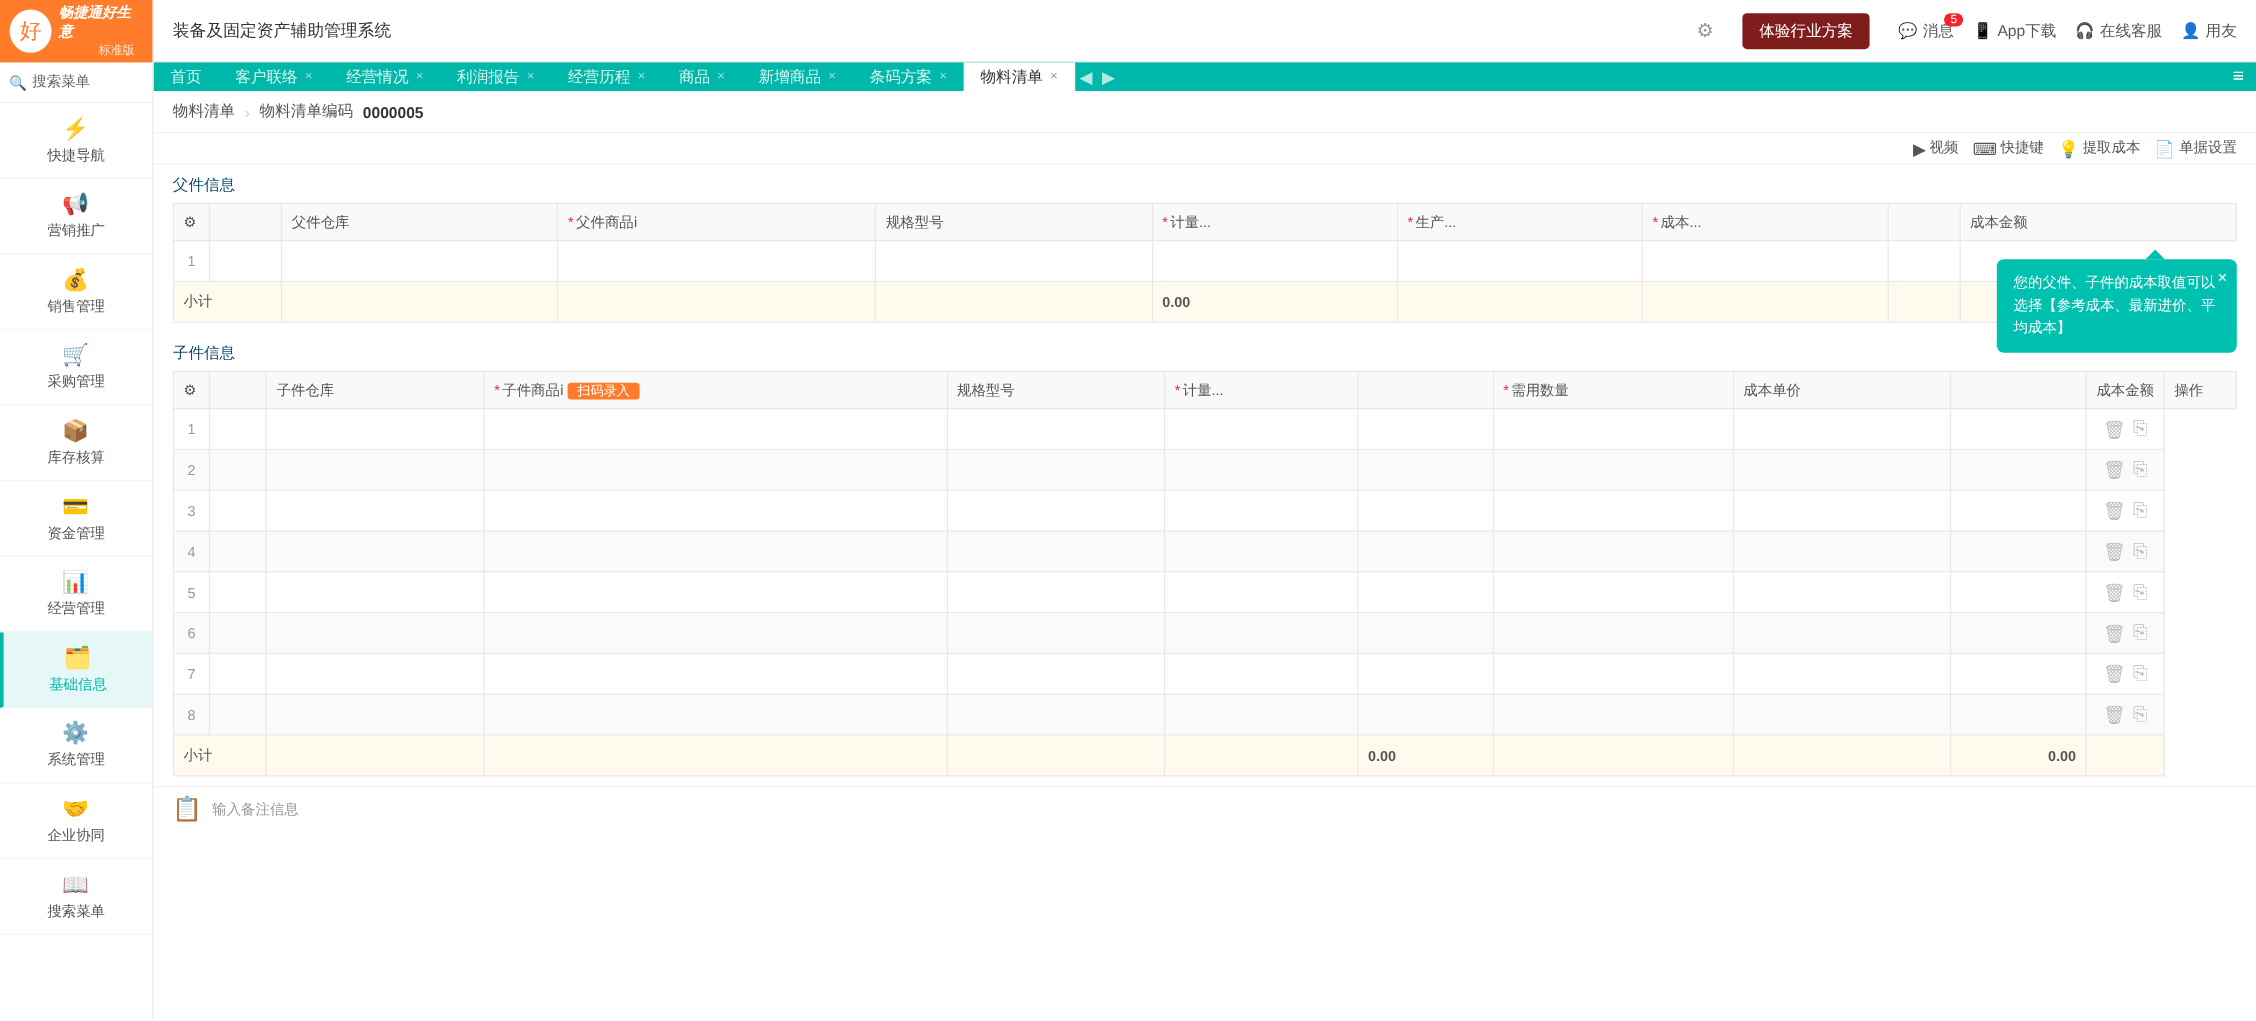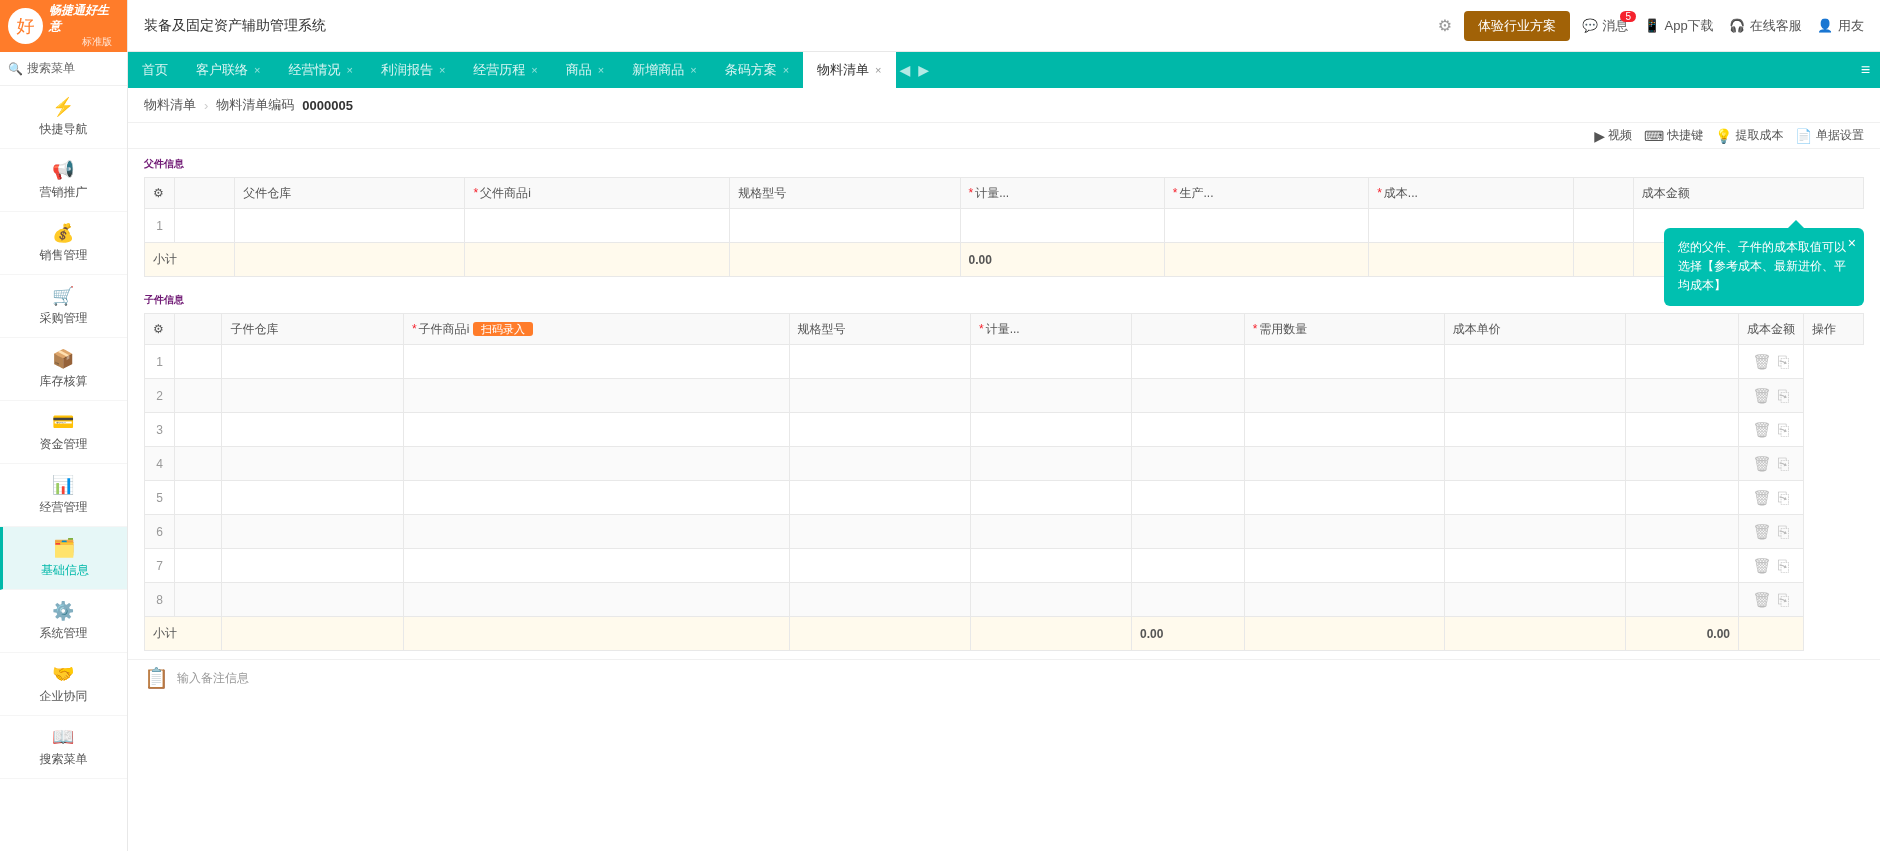"装备及固定资产辅助管理系统" .topbar { gap: 12px -> 24px }
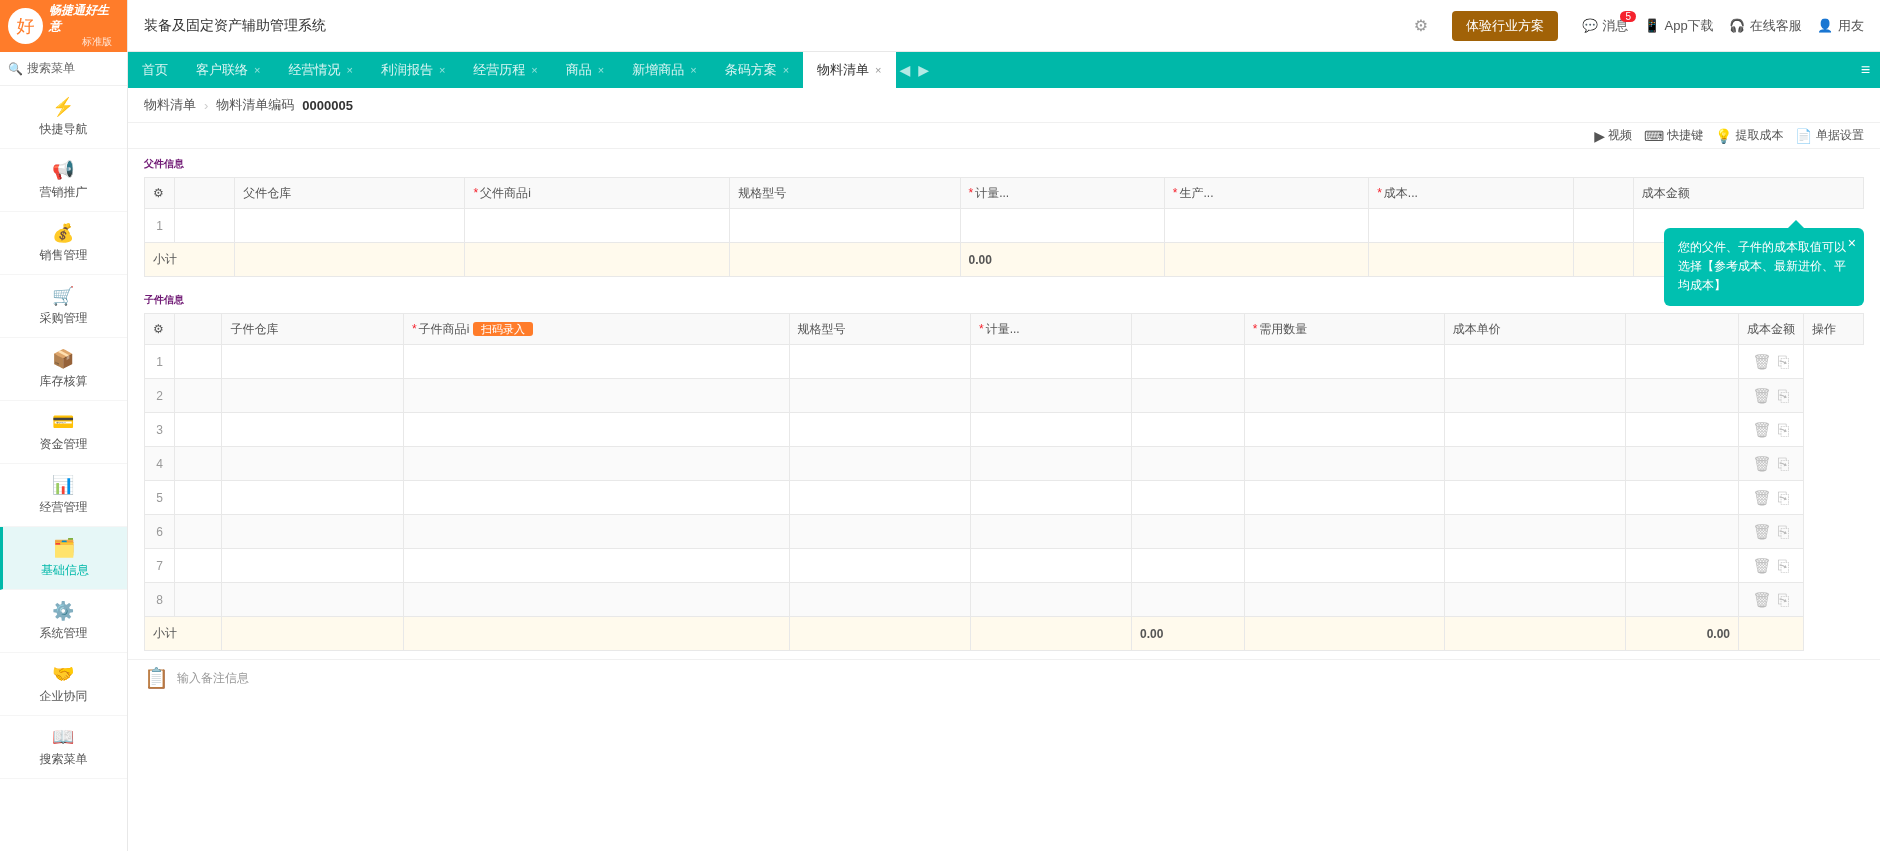"体验行业方案" .topbar-trial-btn { background: #a16207 -> #7f1d1d }
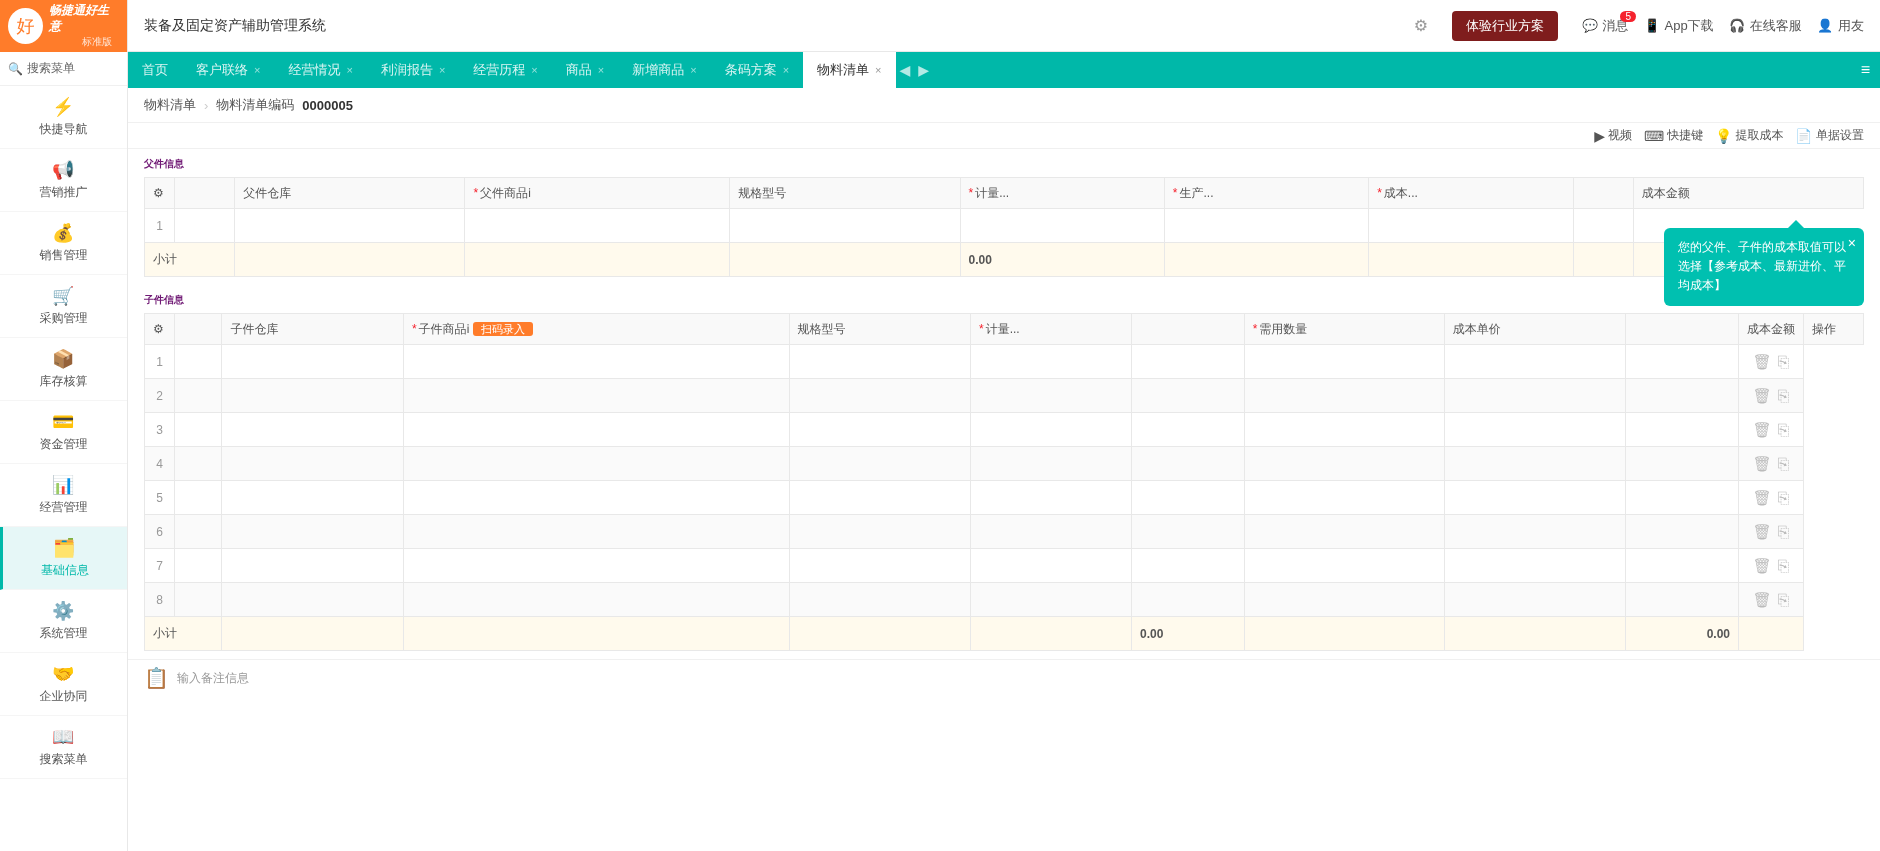"首页" .nav-tabs { height: 36px -> 24px }
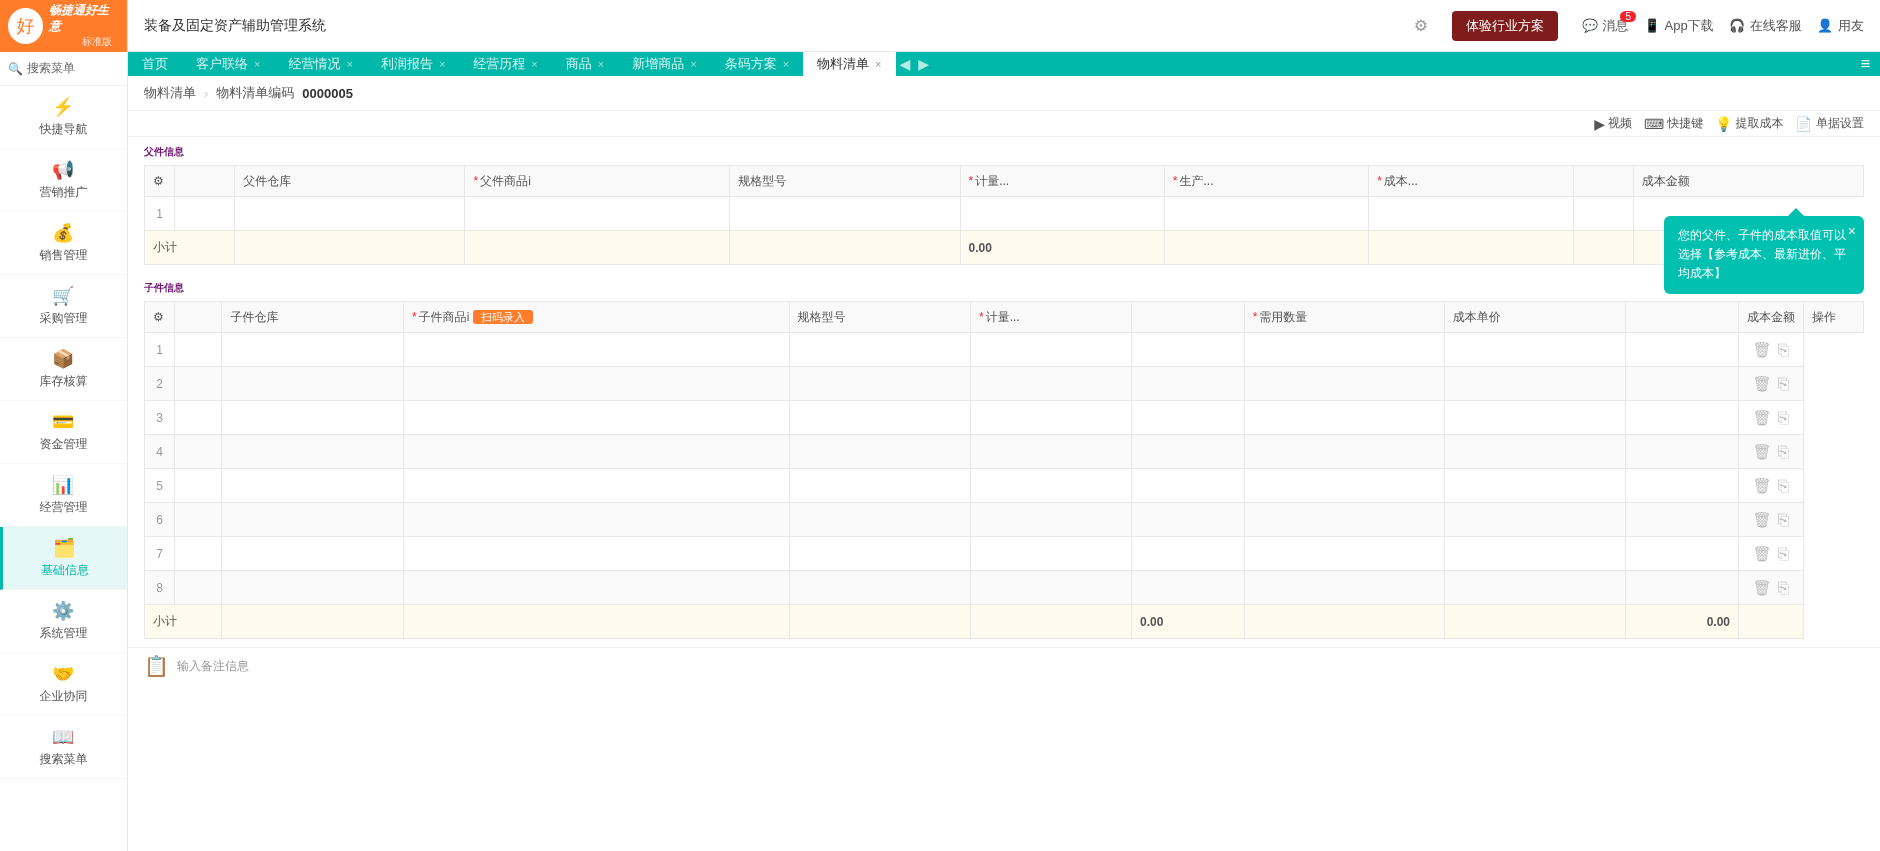"父件信息" .section-title { color: #701a75 -> #0c4a6e; font-size: 10px -> 13px; font-weight: bold -> normal }
